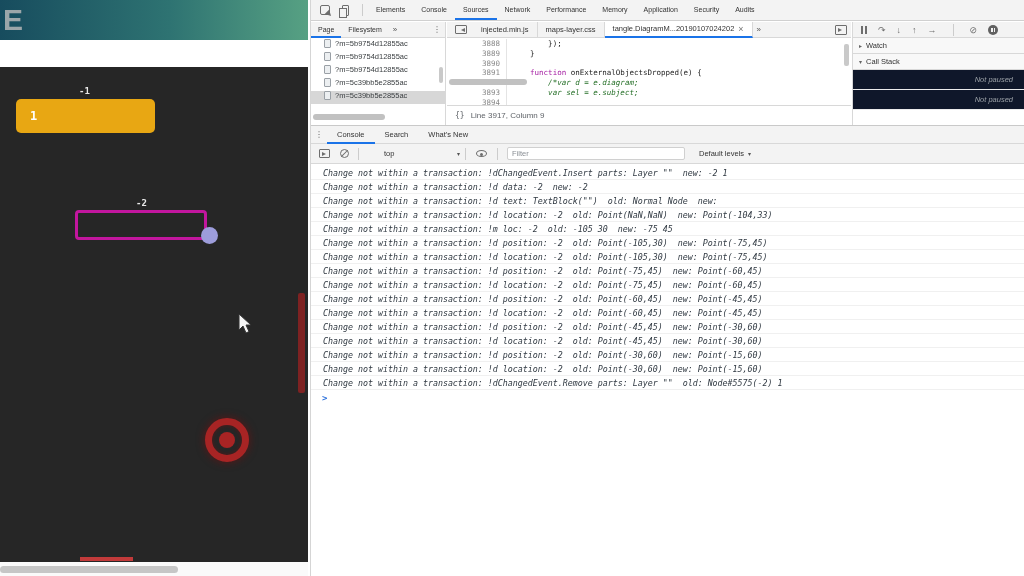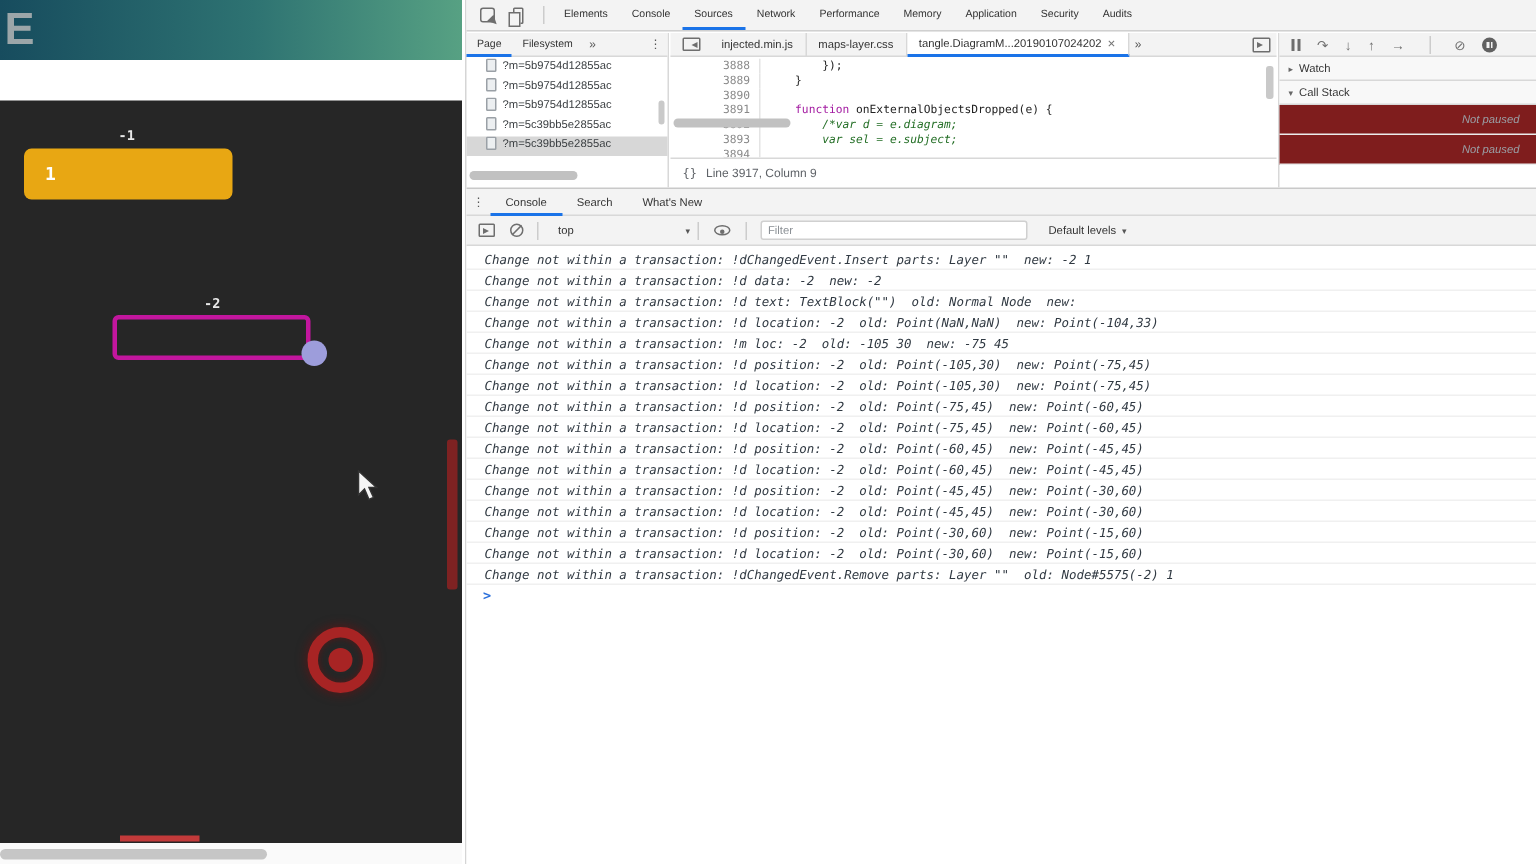"Not paused" .notpaused { background: #7f1d1d -> #0f172a }
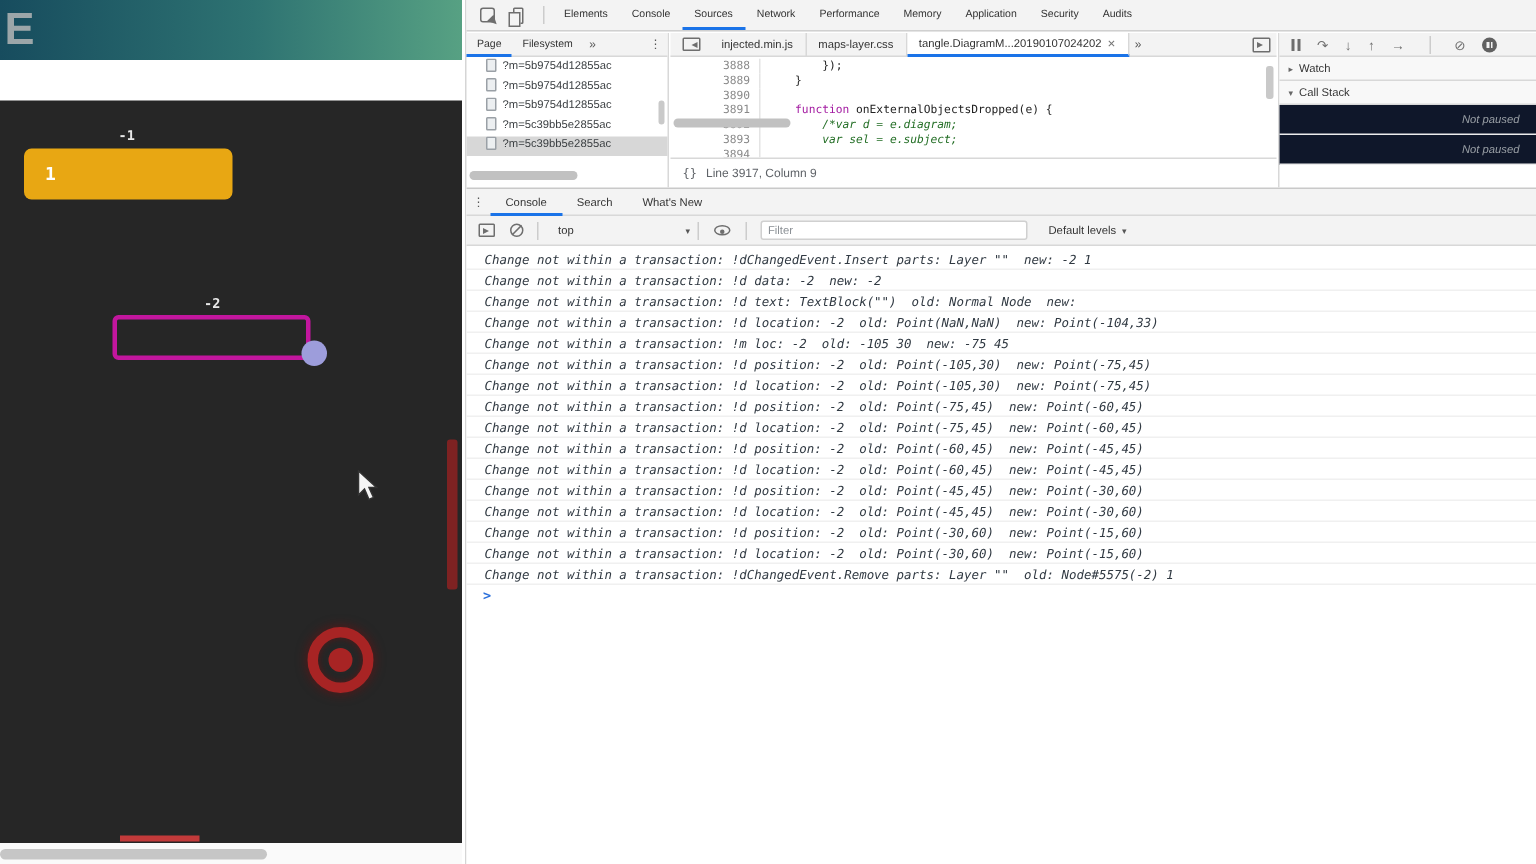"top" #ctx-select .lbl { margin-left: 8px -> 20px }
